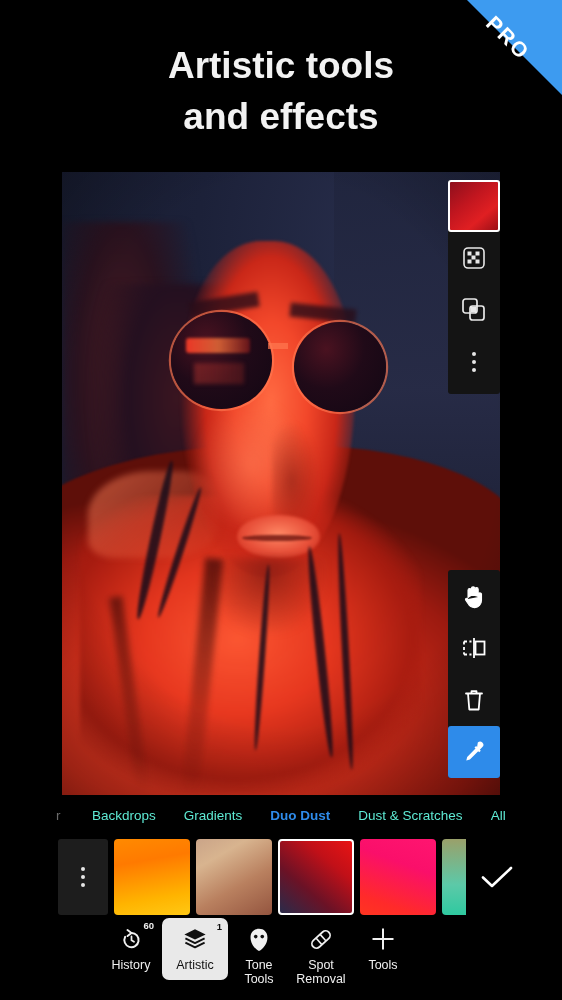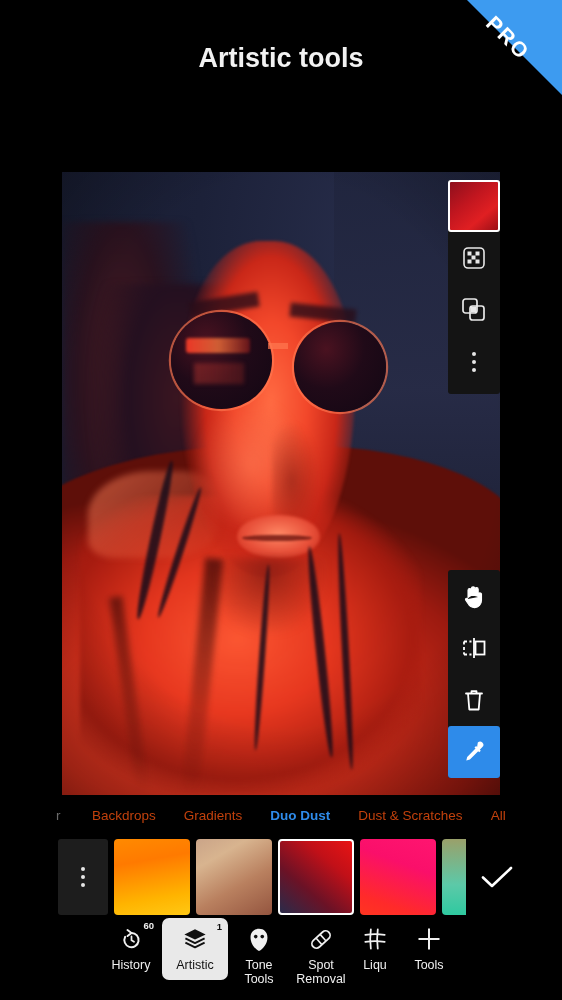"Artistic tools" #headline { font-size: 27px -> 37px }
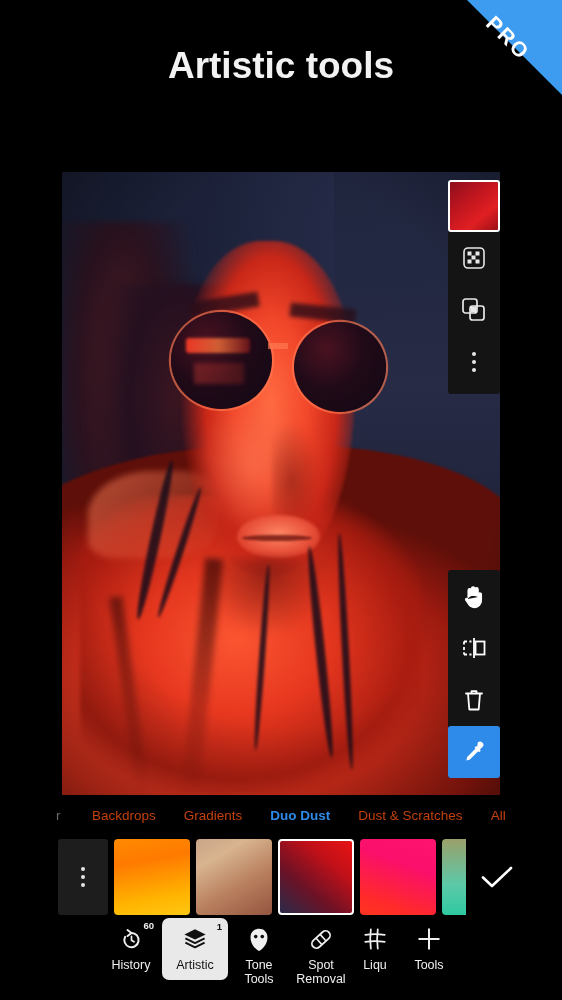"and effects" span.l { html: none -> <span>and effects</span> }
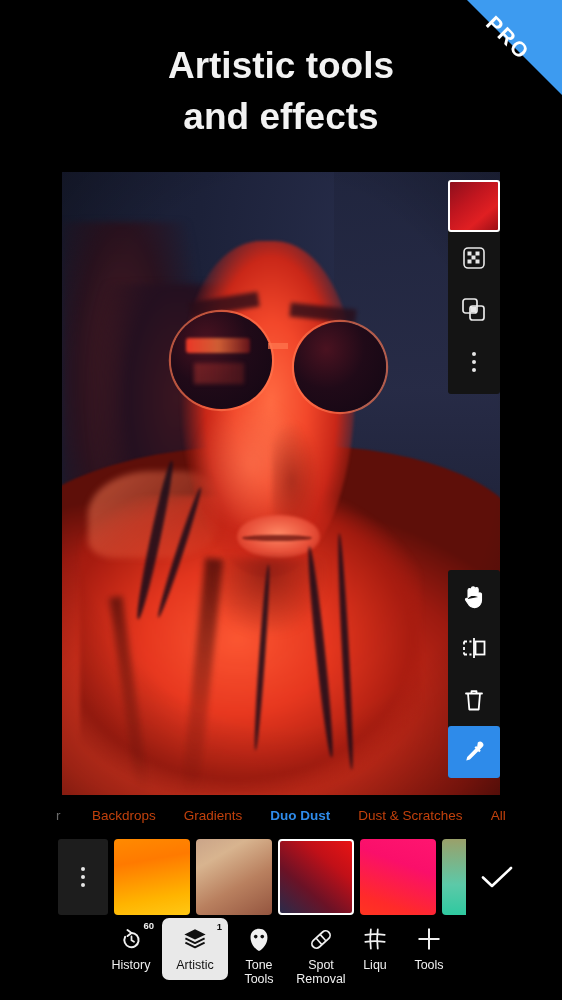"Backdrops" .tab { color: #c2410c -> #5eead4 }
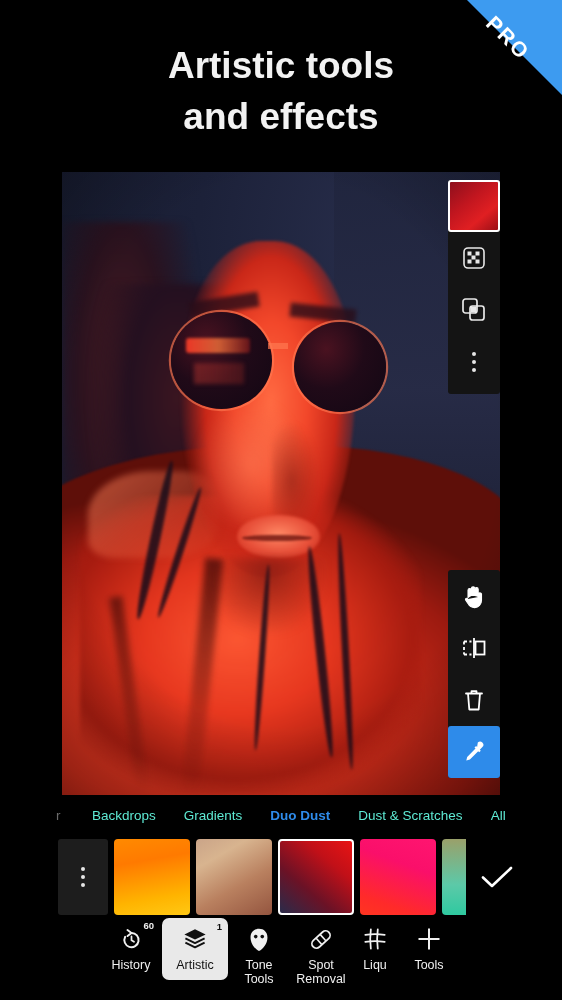"Liqu" div.nav-item { html: <div> <span> <svg> <path></path> <path></path> <path></path> <path></path> </svg> </span> <span>Liqu</span> </div> -> none }
